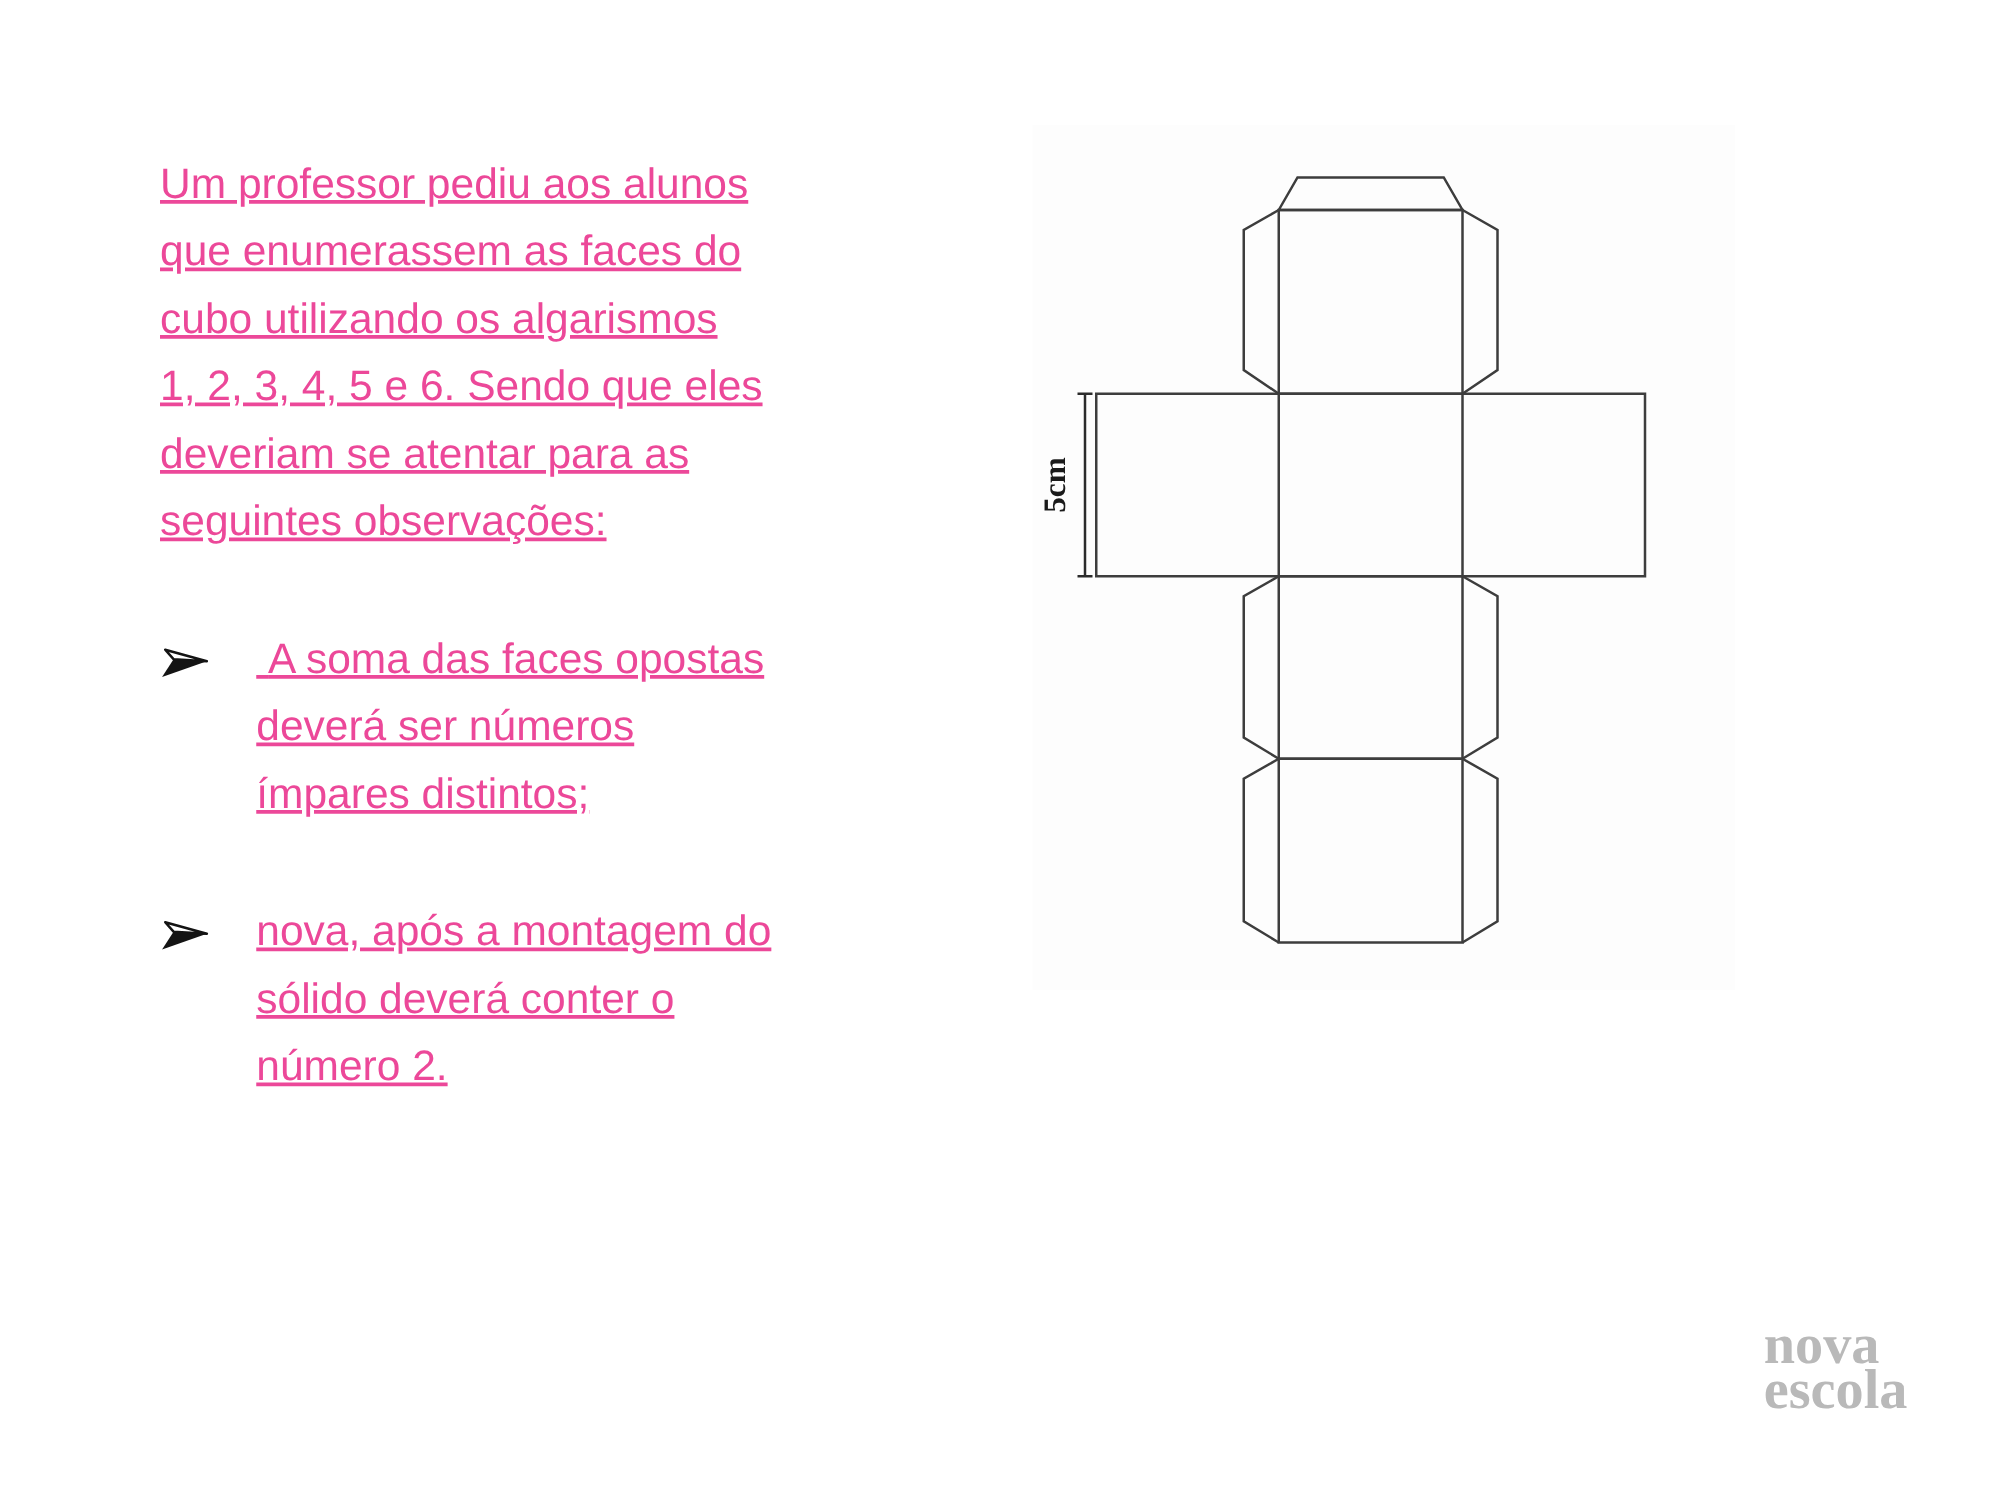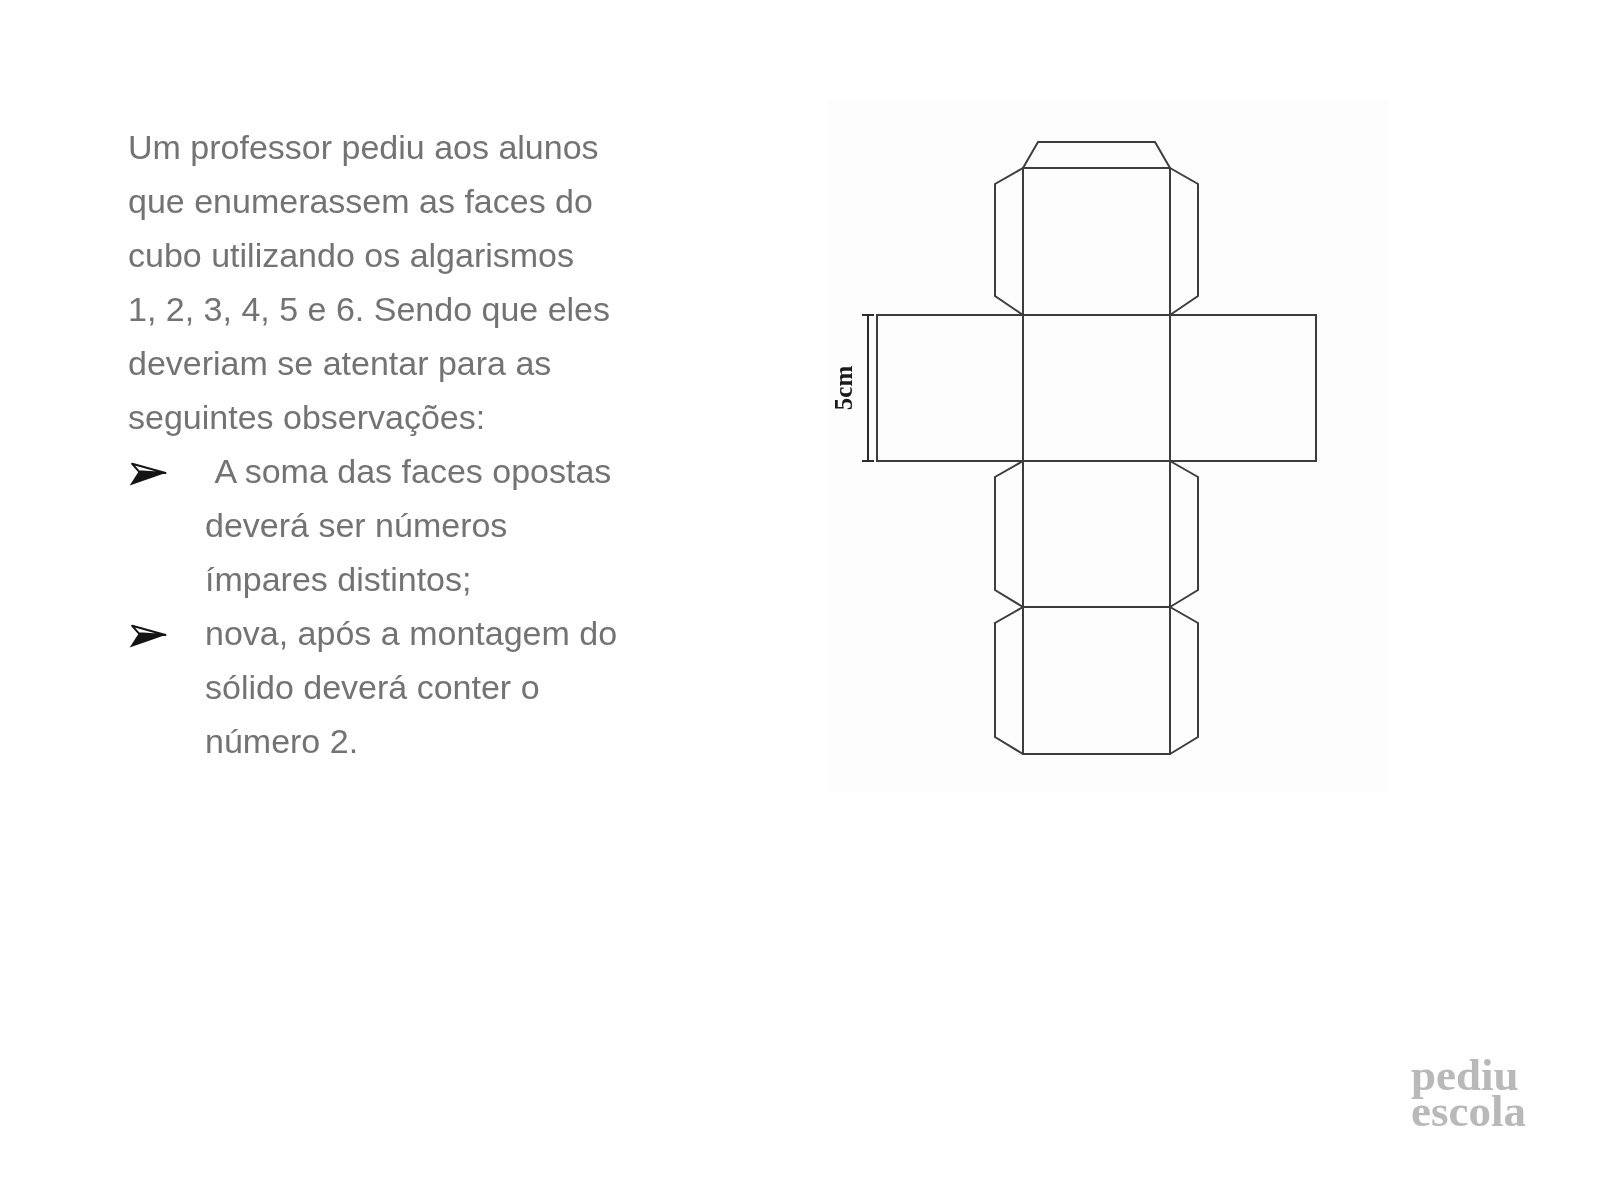"Um professor pediu aos alunos" .line { color: #737373 -> #ec4899; text-decoration: none -> underline }
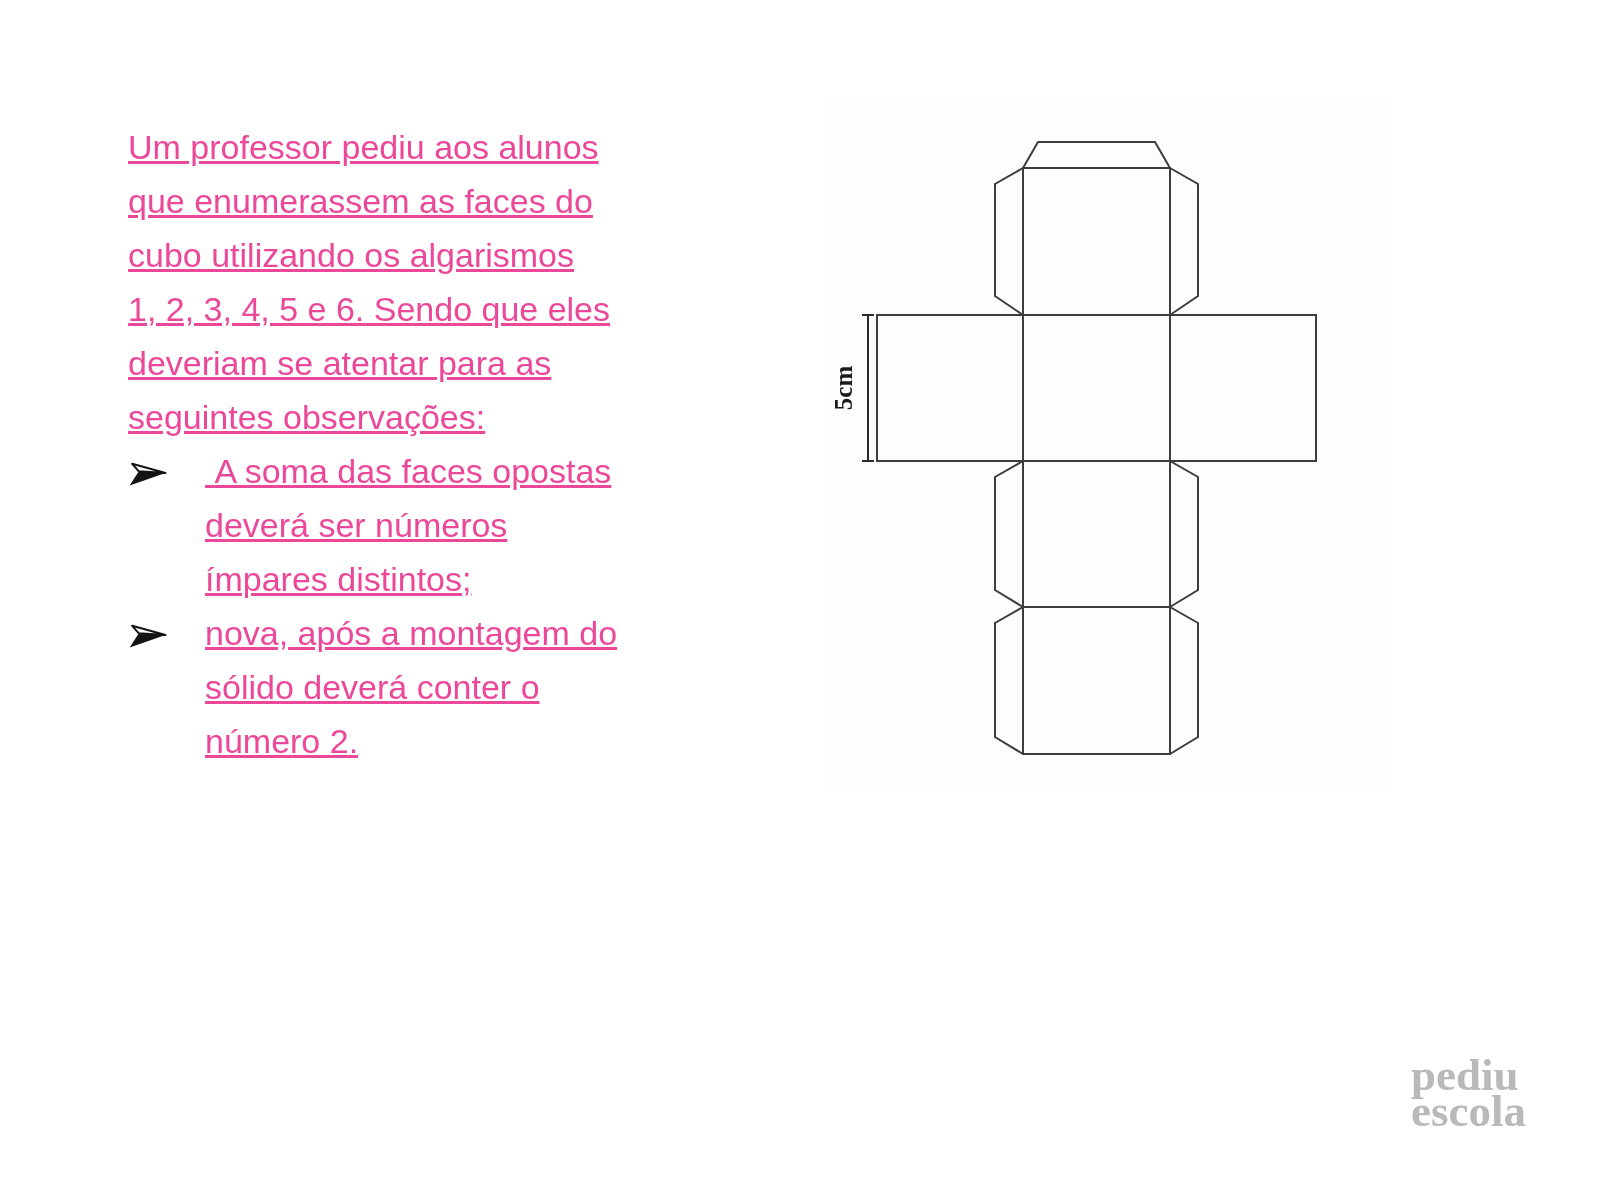"A soma das faces opostas" .bullet { margin-top: none -> 56px }
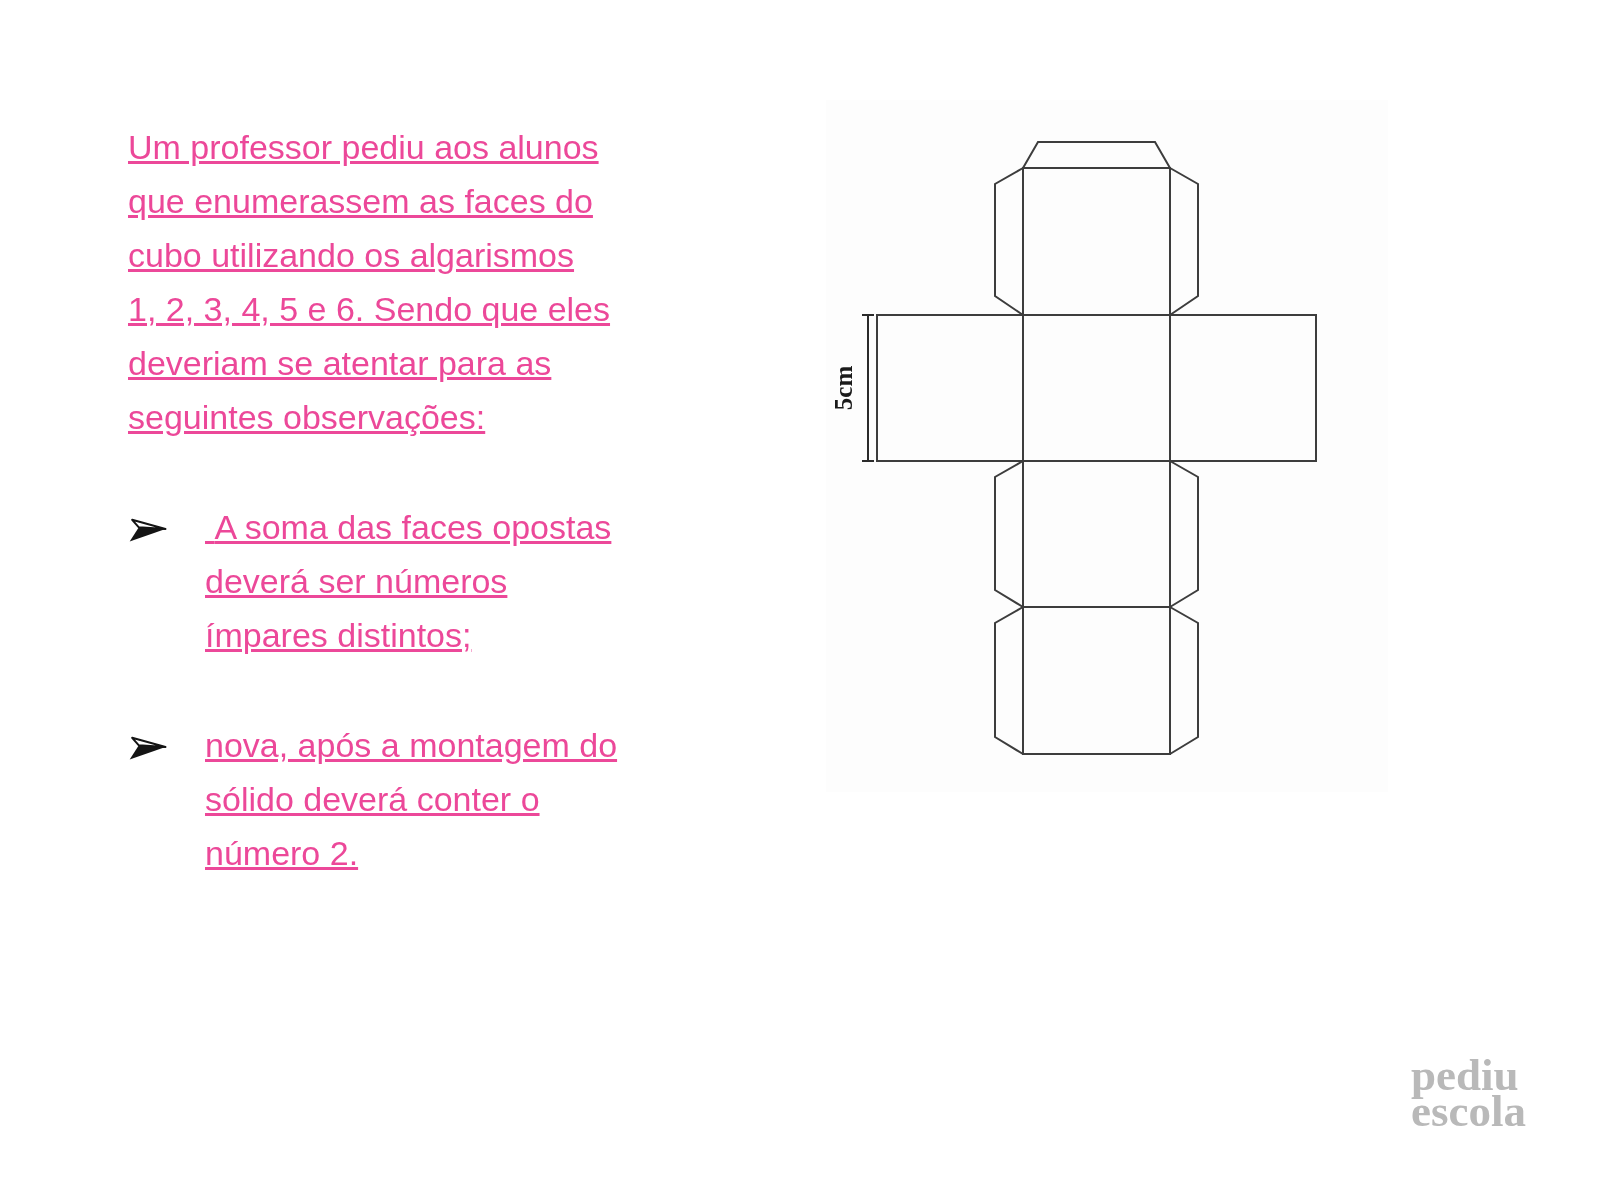"pediu" div { text: pediu -> nova }
